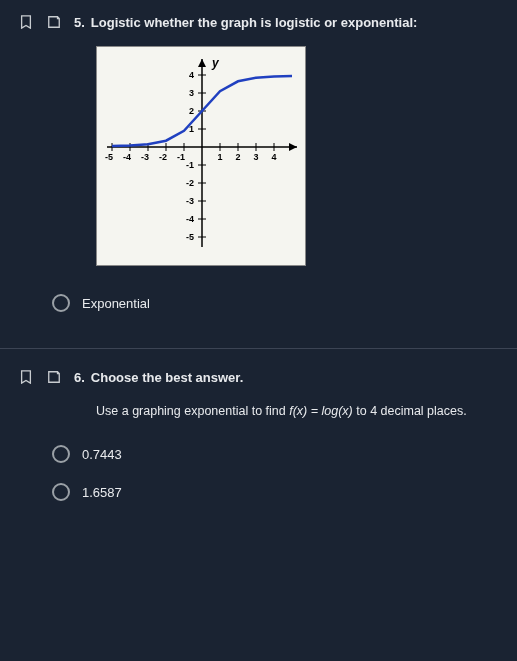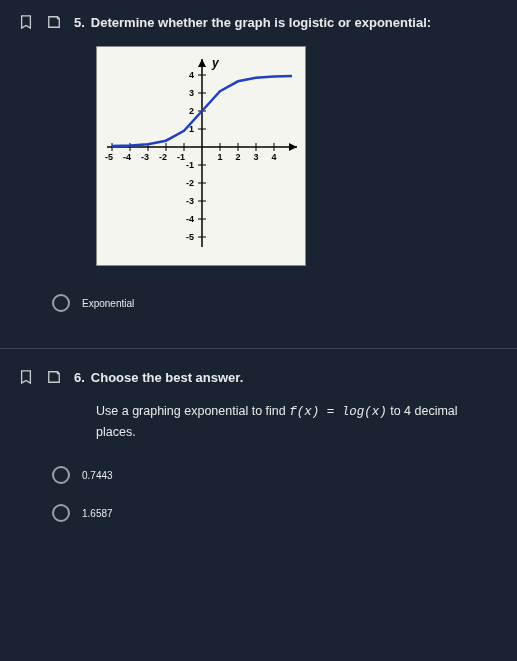"Determine whether the graph is" span { text: Determine -> Logistic }
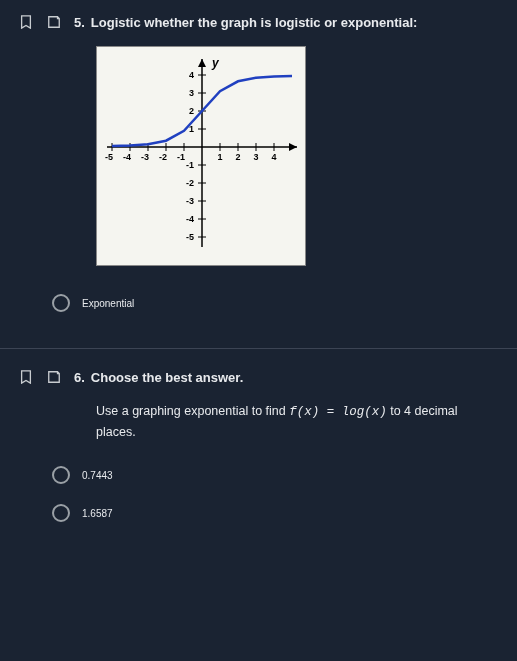"Exponential" .opt-label { font-size: 10px -> 13px }
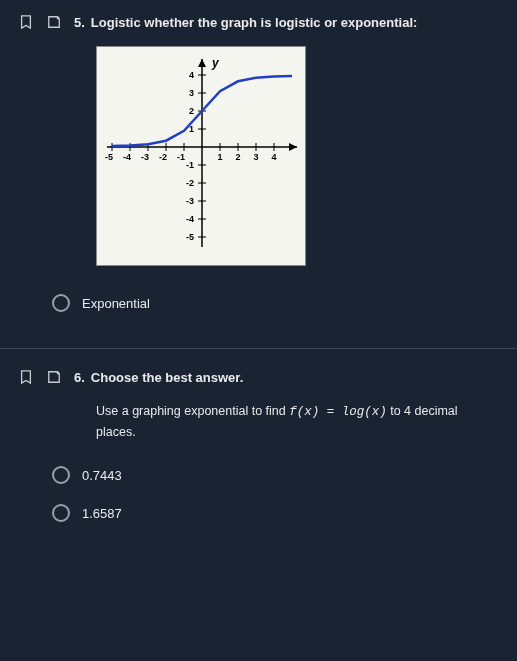"f(x) = log(x)" .math { font-family: Liberation Mono, monospace -> Liberation Sans, sans-serif }
